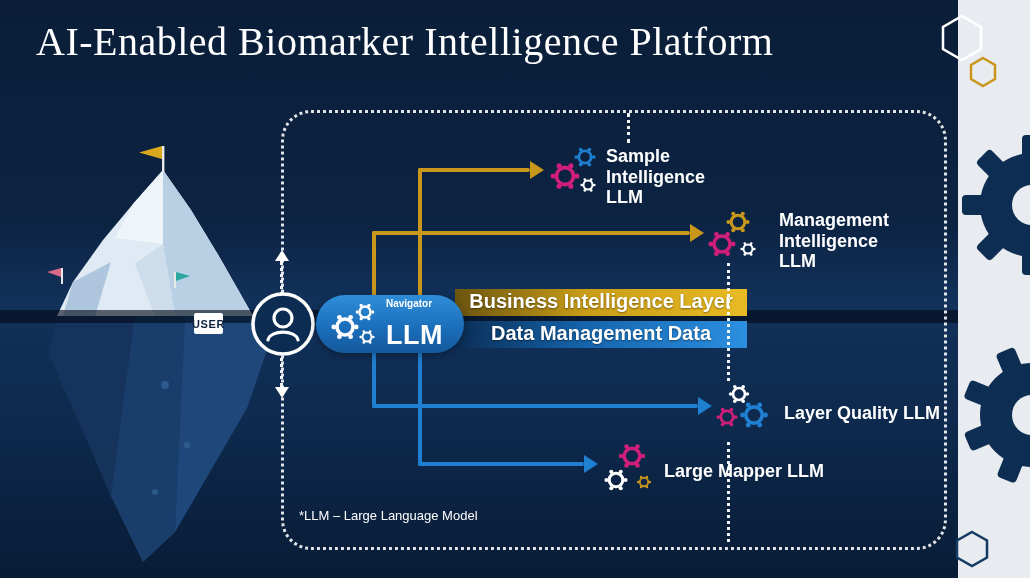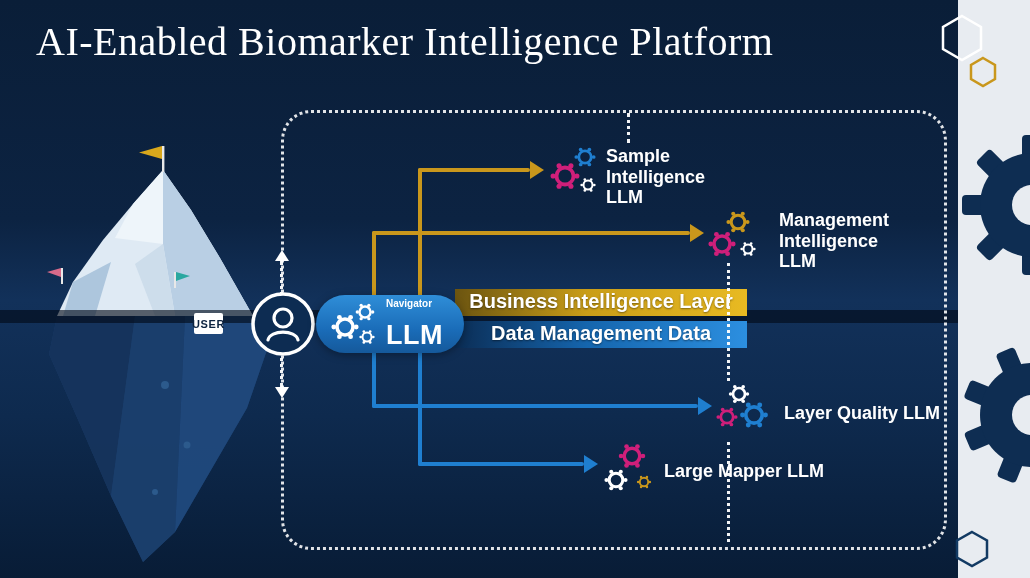"*LLM – Large Language Model" div.abs { html: none -> <div>*LLM – Large Language Model</div> }
